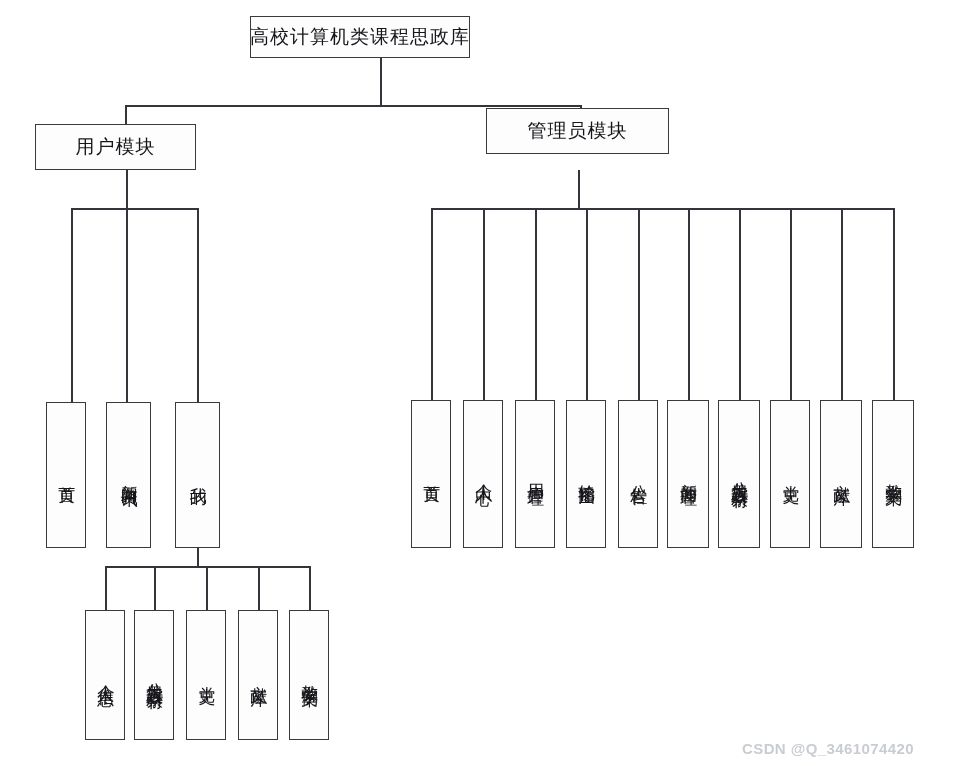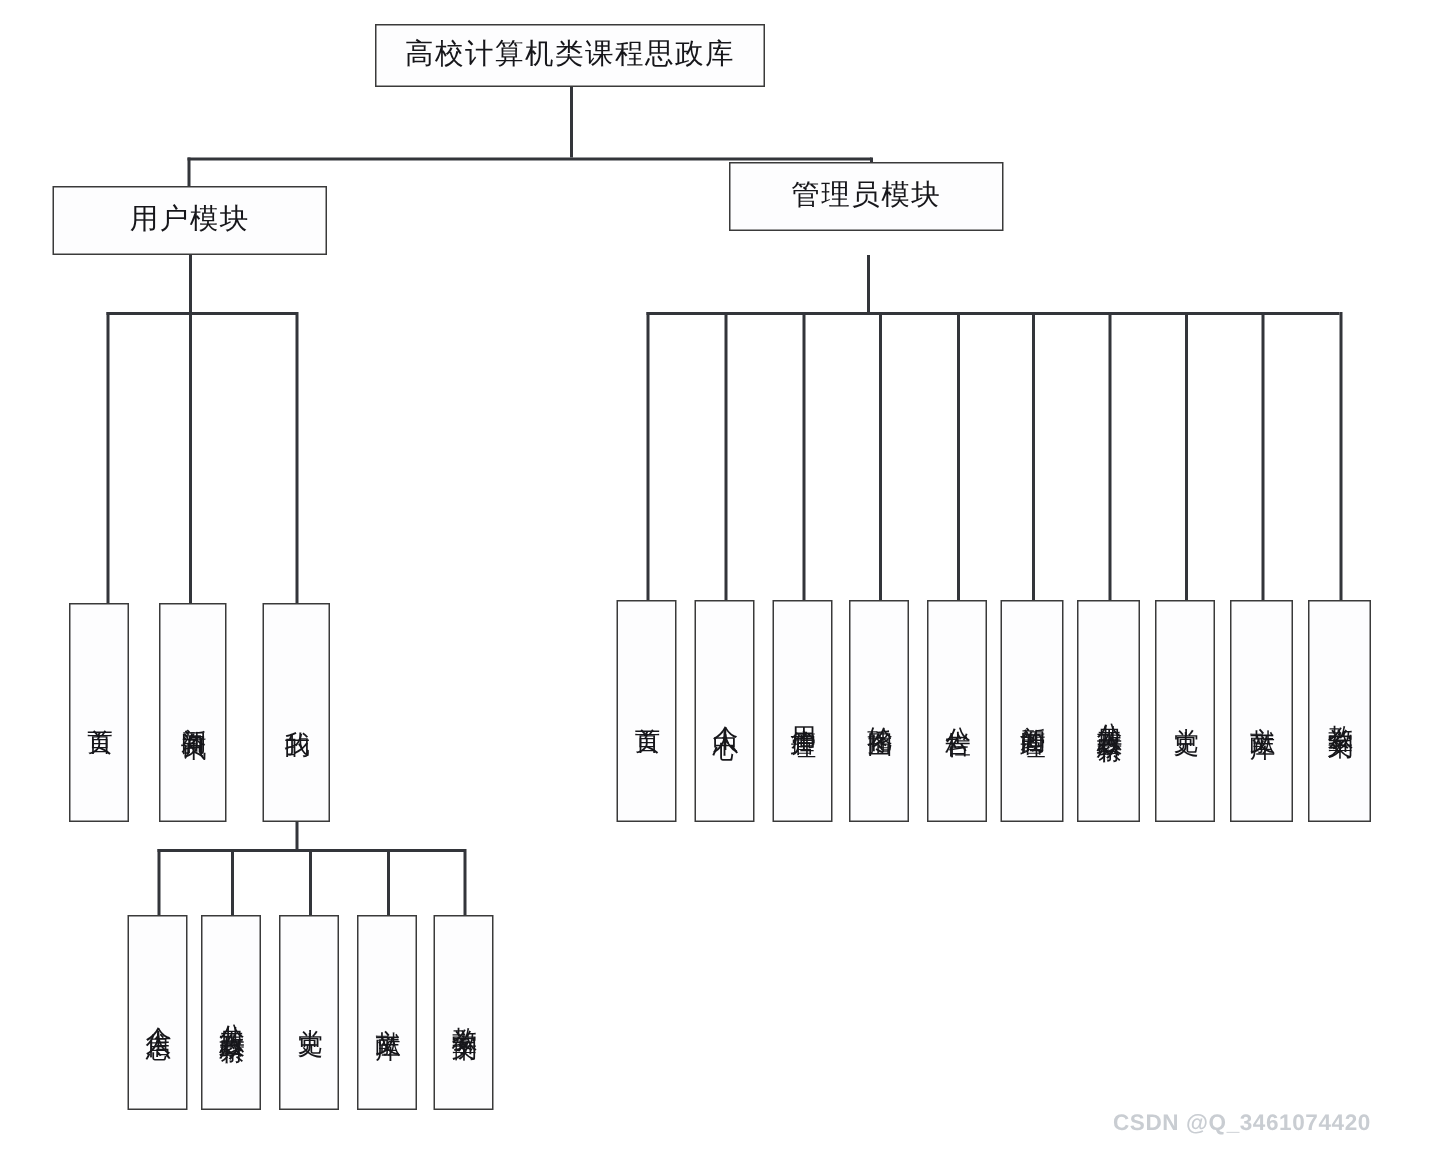"高校计算机类课程思政库" div.node { width: 260px -> 220px }
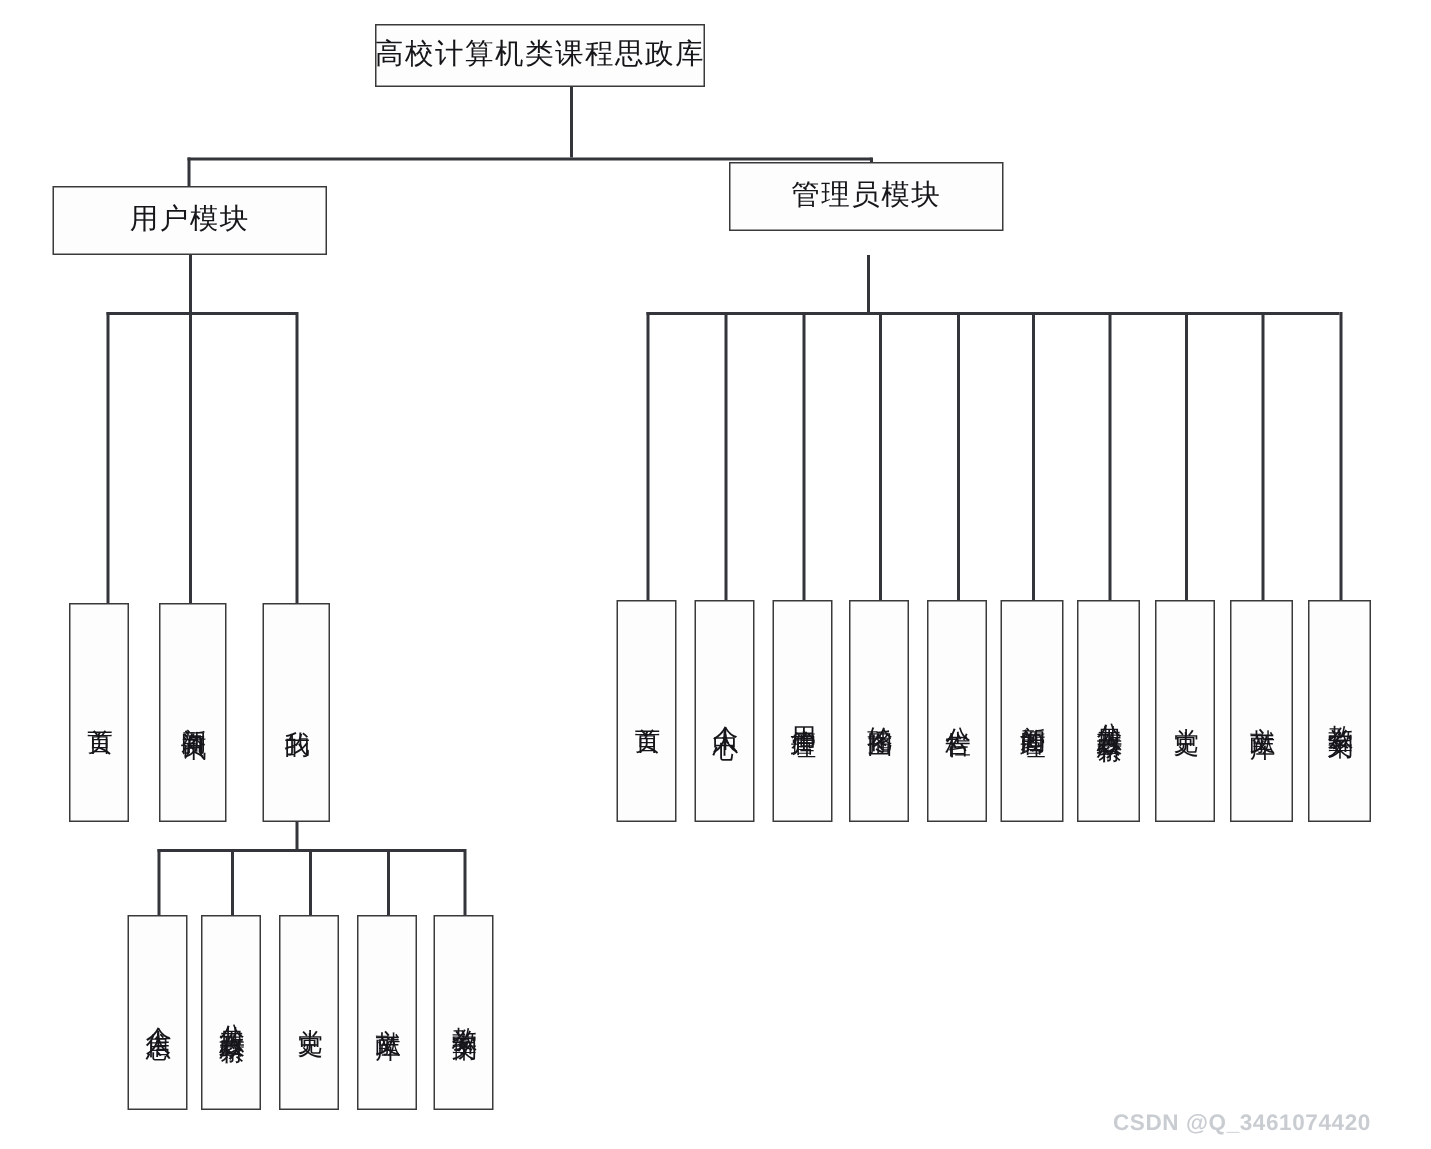"用户模块" div.node { width: 183px -> 161px }
